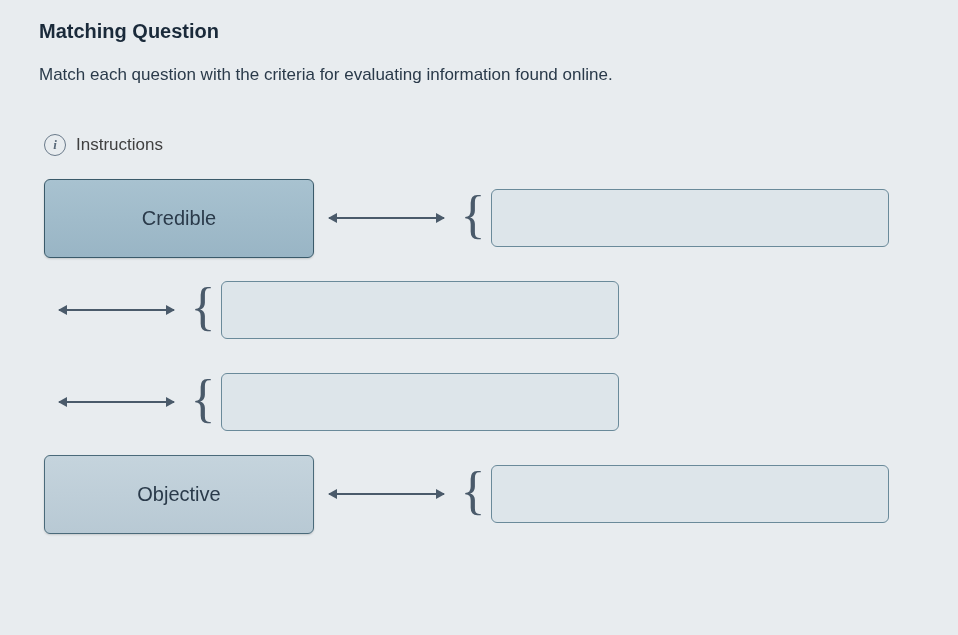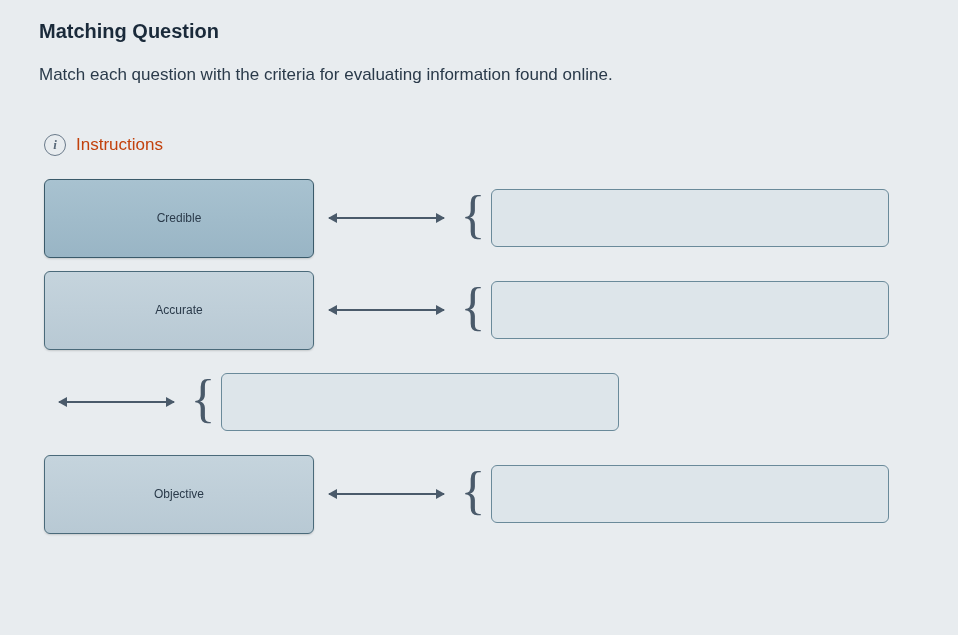"Instructions" .instructions-label { color: #c2410c -> #404040 }
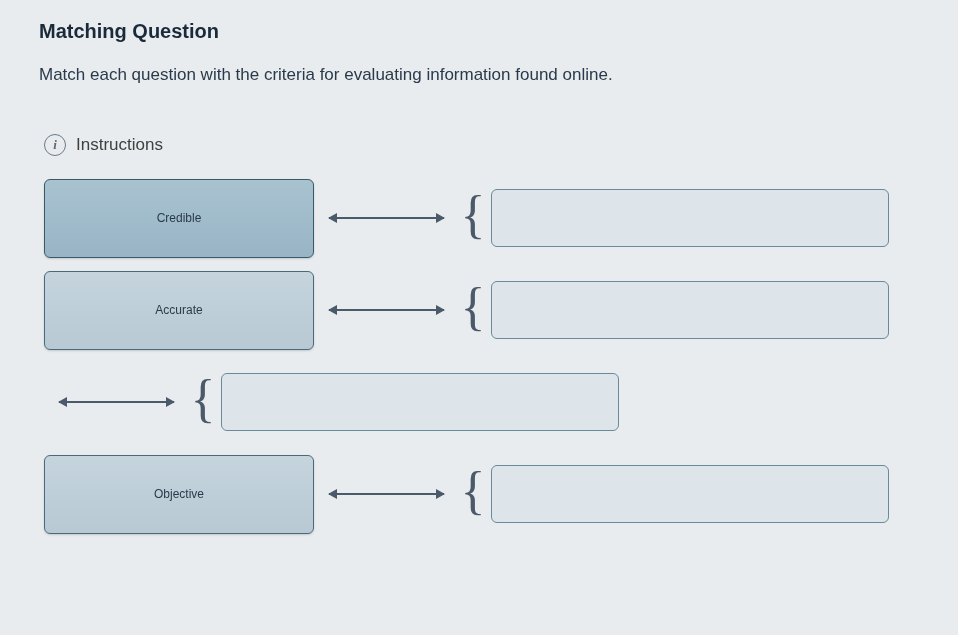"Credible" .term-box { font-size: 12px -> 20px }
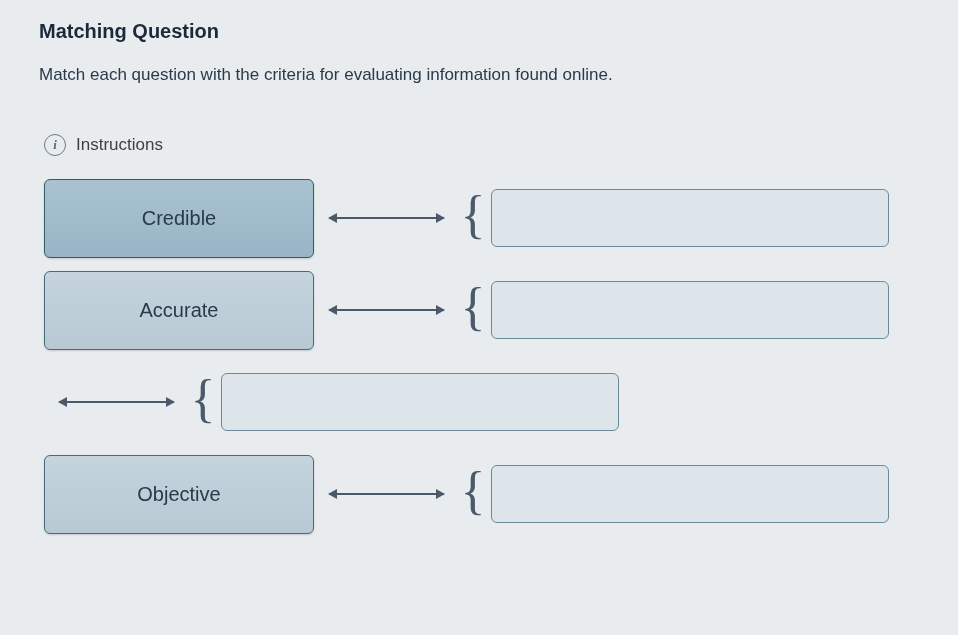"Accurate" div.term-box { html: <div>Accurate</div> -> none }
